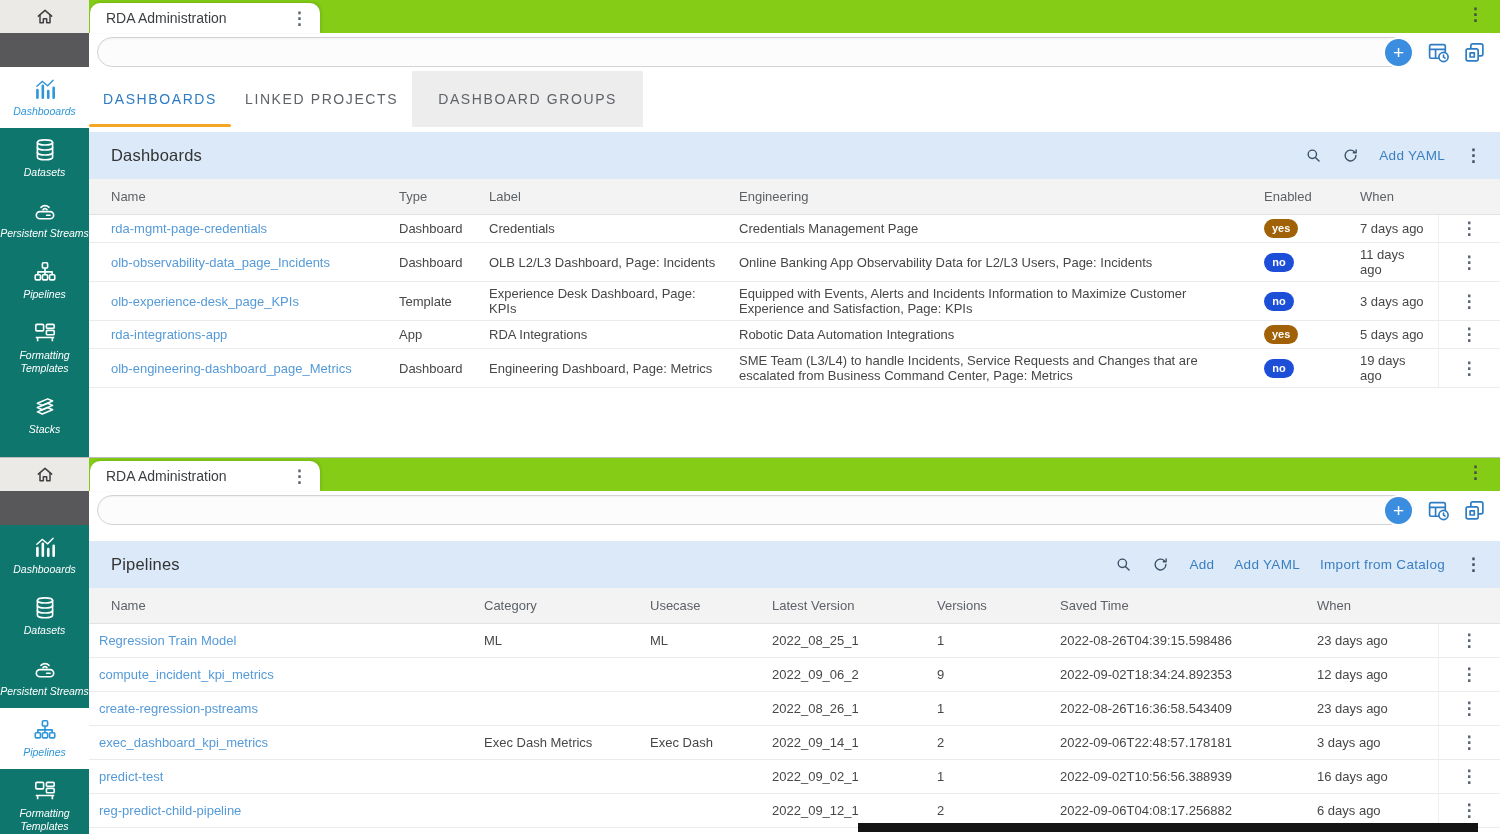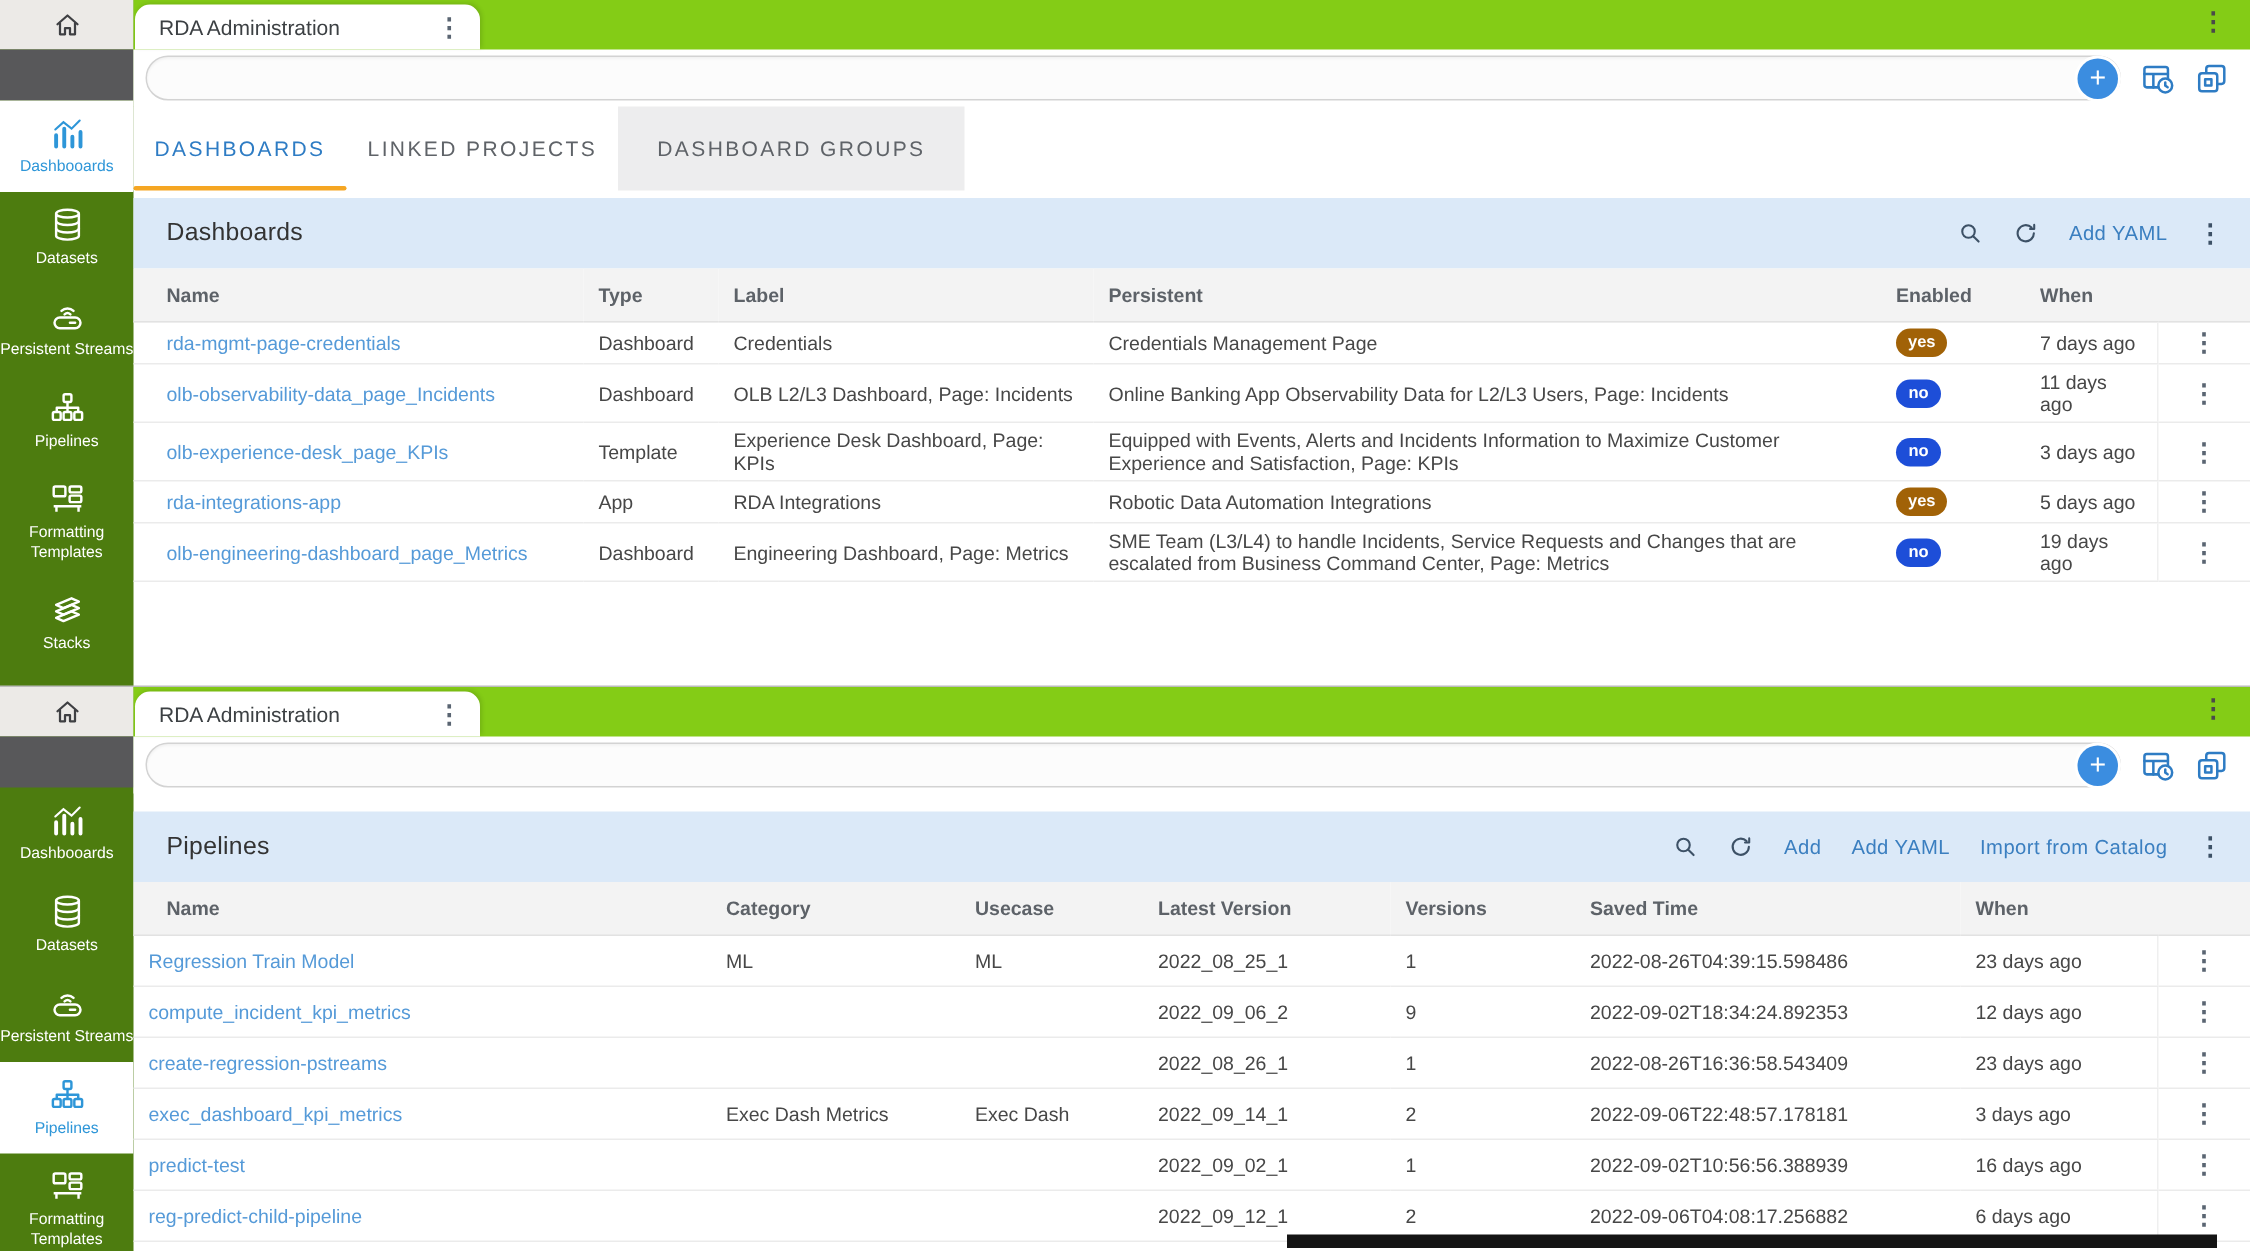"Dashbooards" .sidebar { background: #4d7c0f -> #0f766e; font-style: none -> italic }
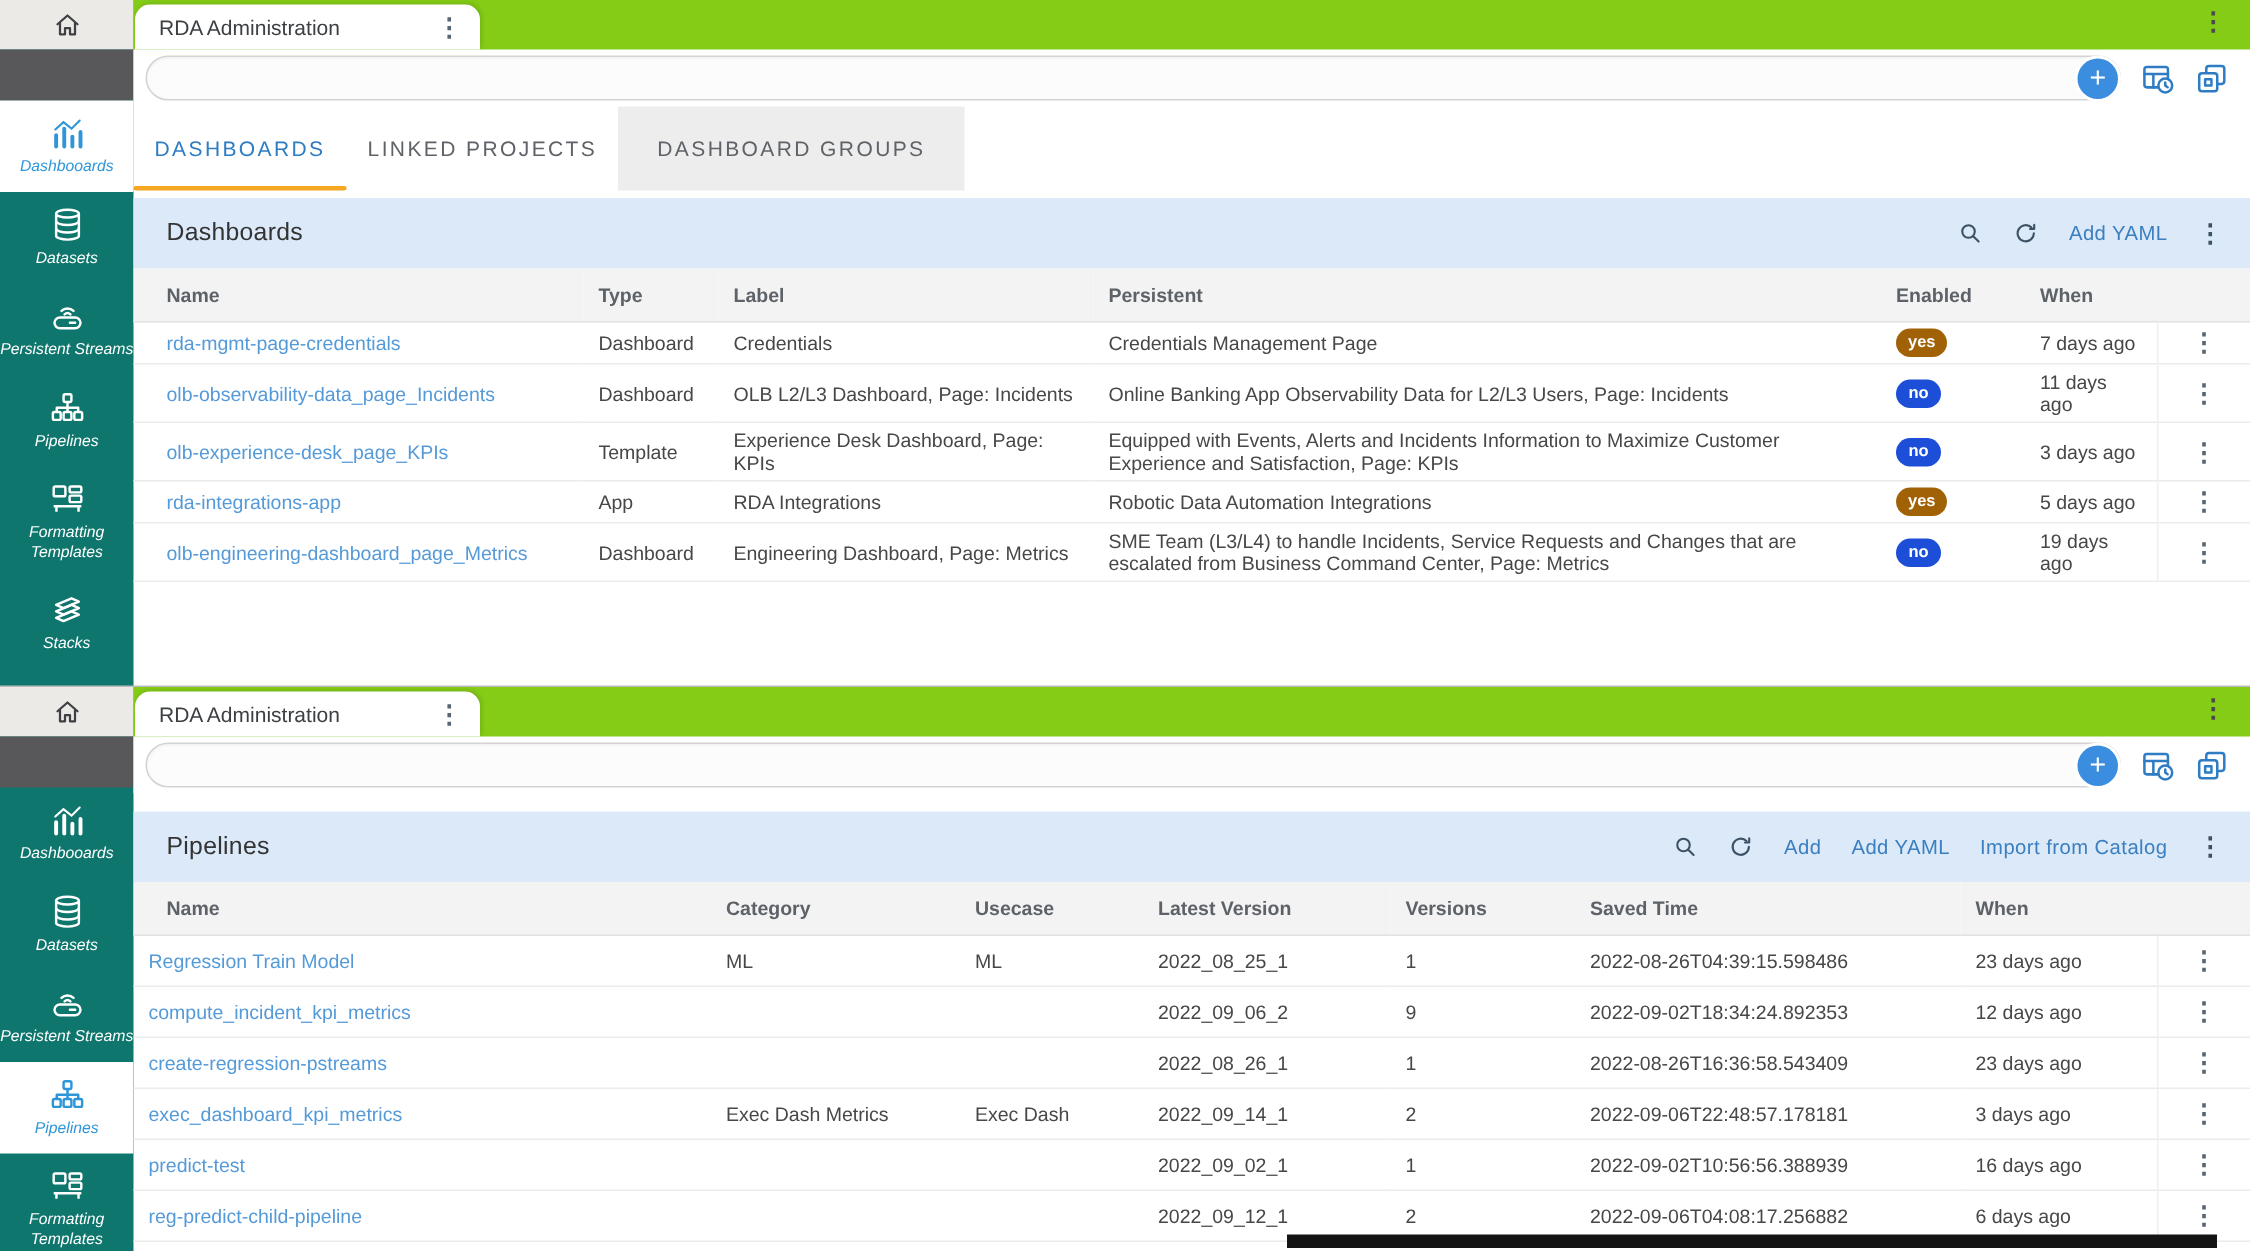"Name" thead th { font-weight: 700 -> 400 }
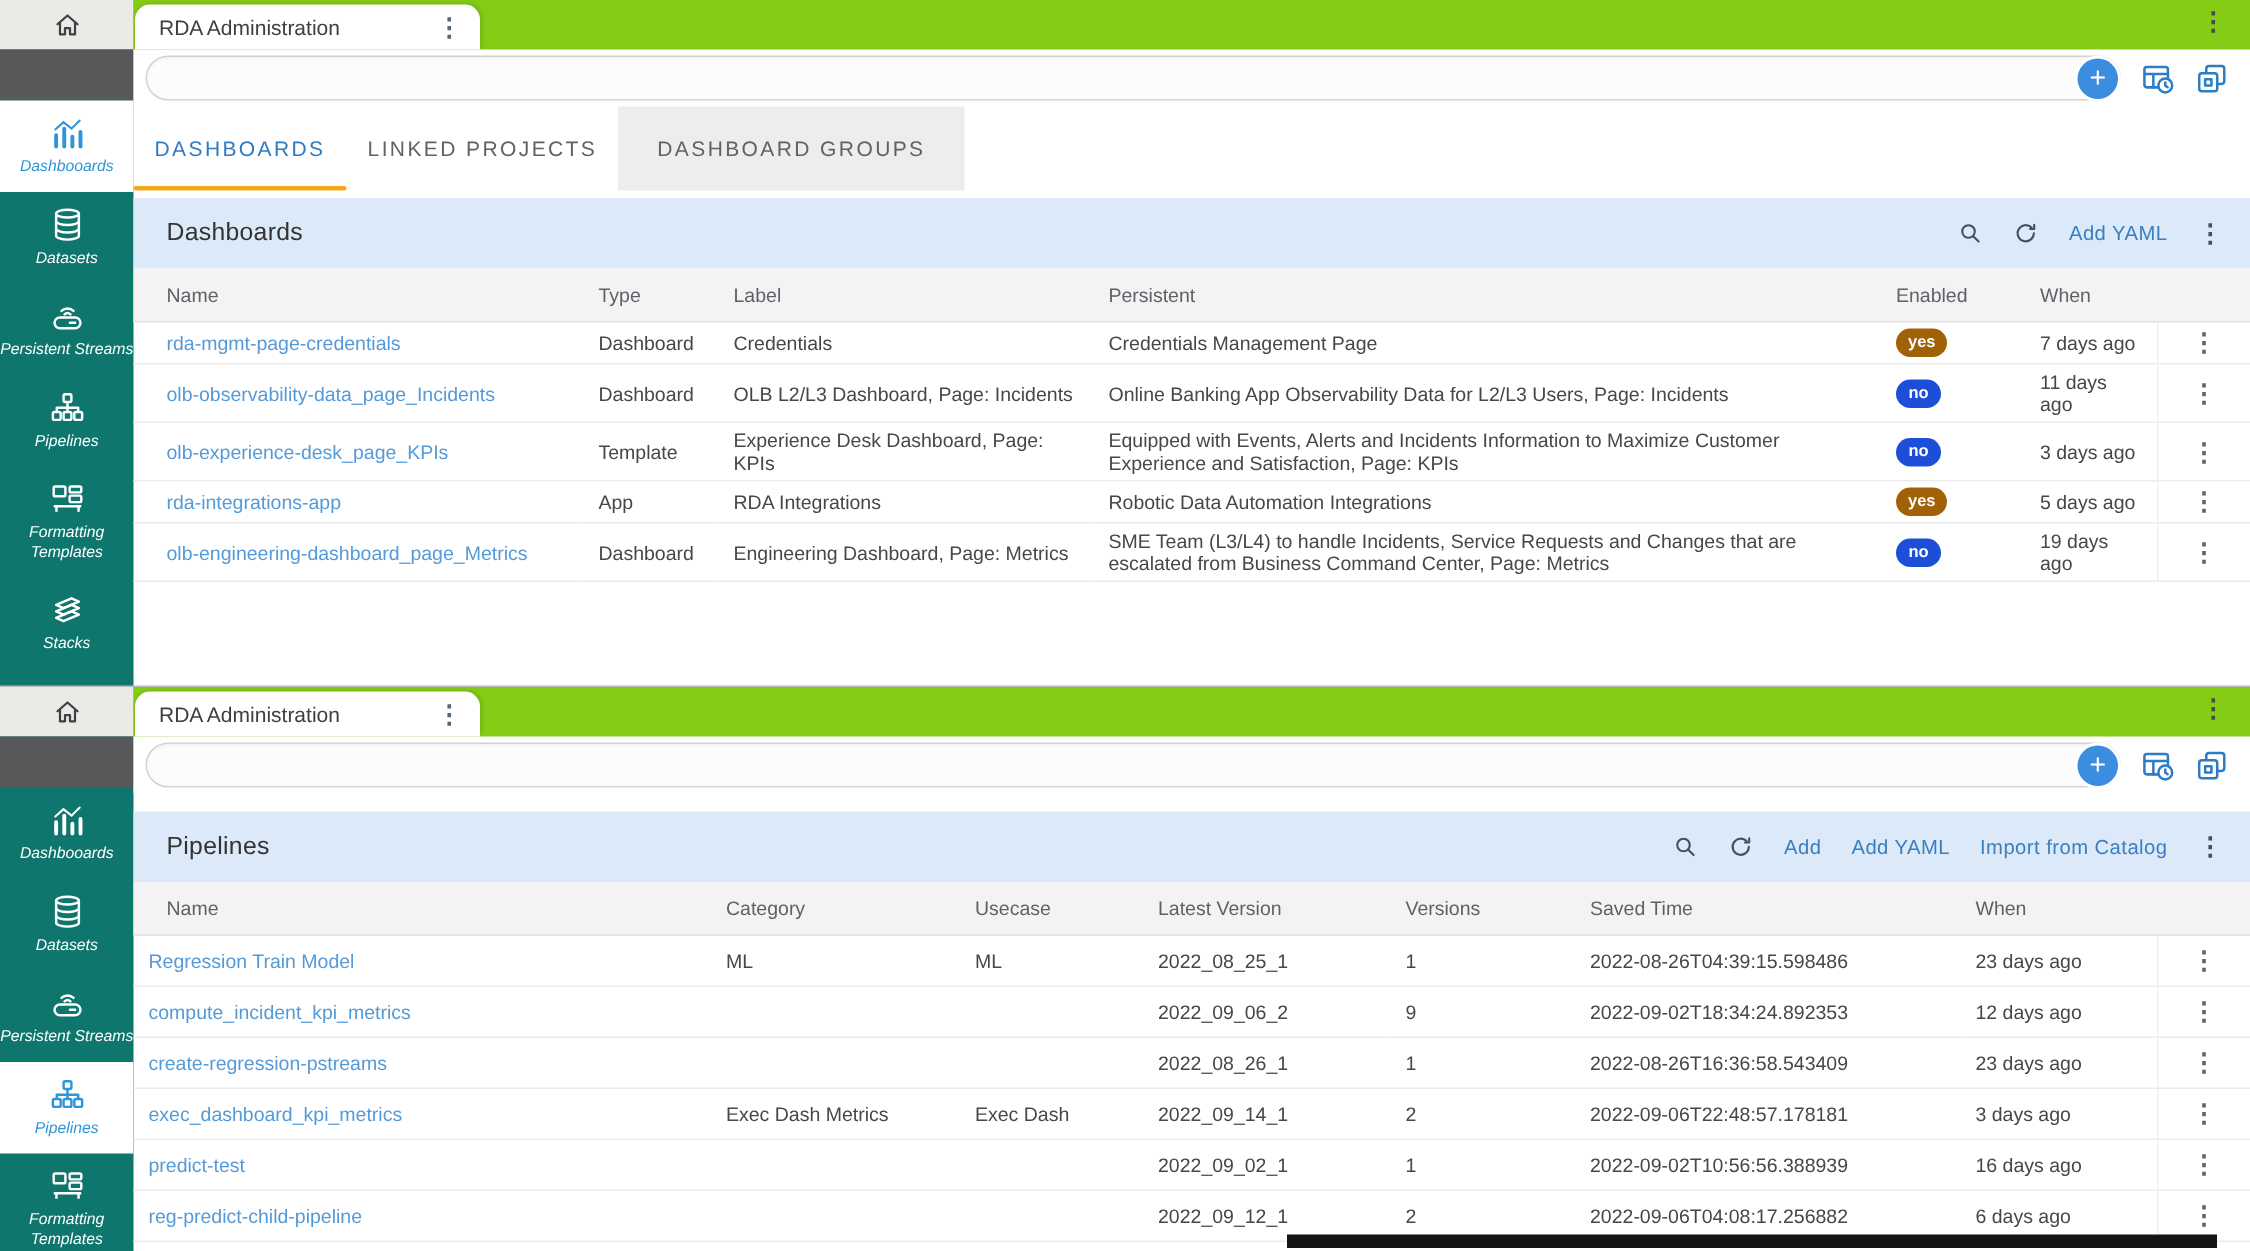"Persistent" th { text: Persistent -> Engineering }
